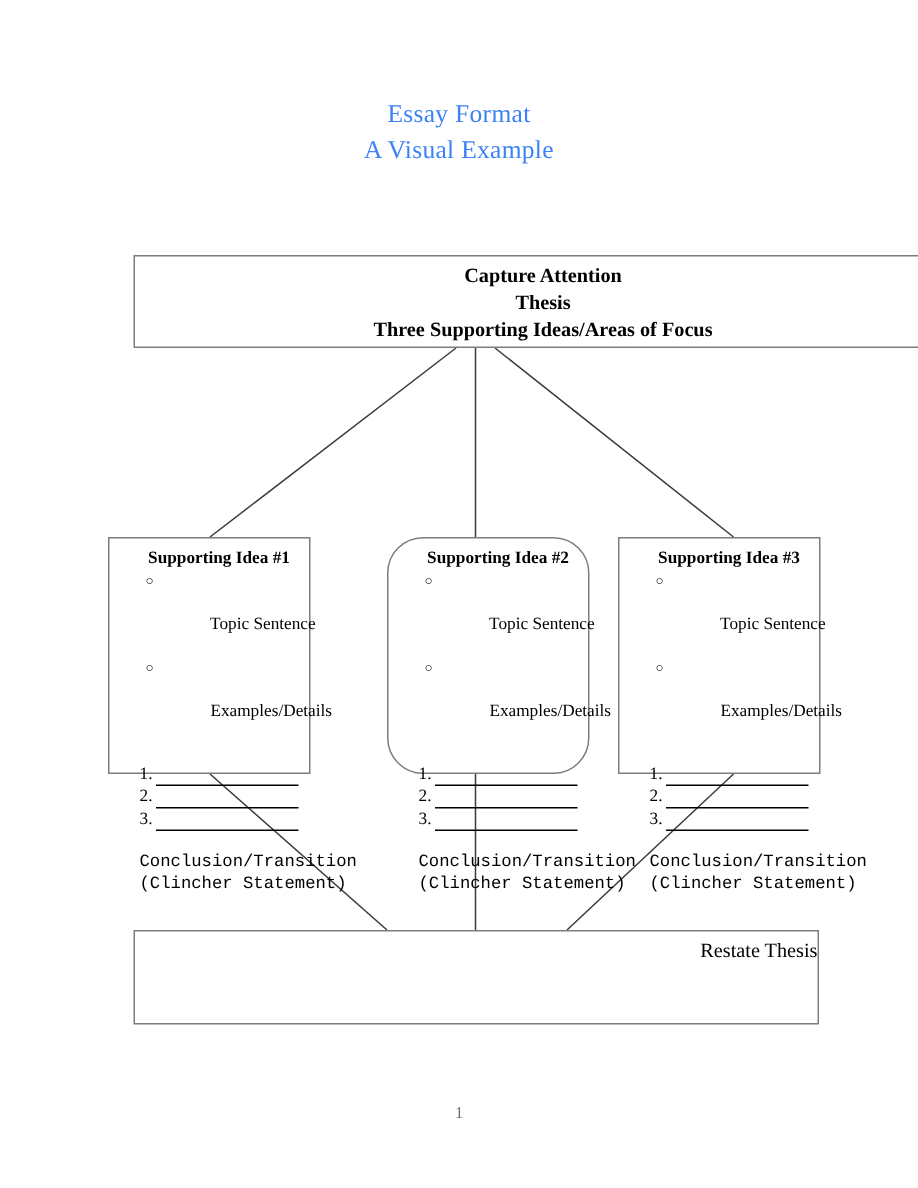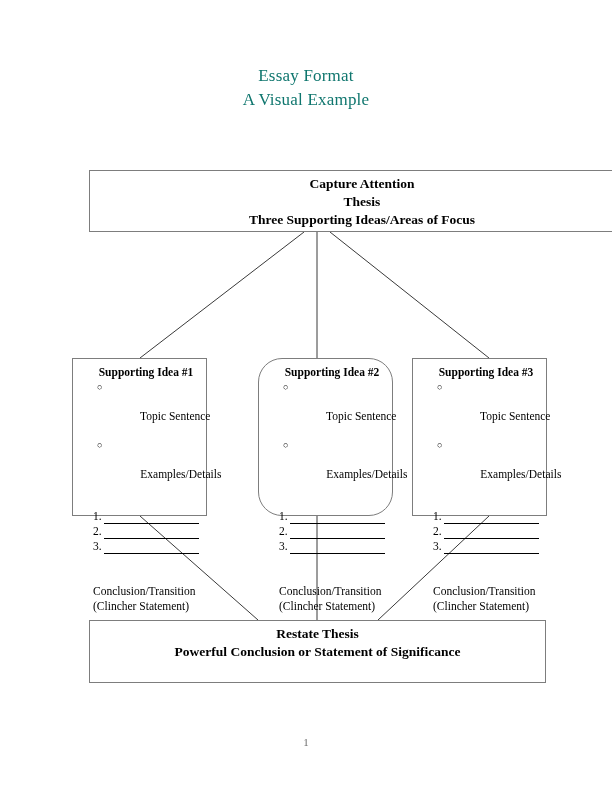"Essay Format" #doc-title { color: #0f766e -> #3b82f6 }
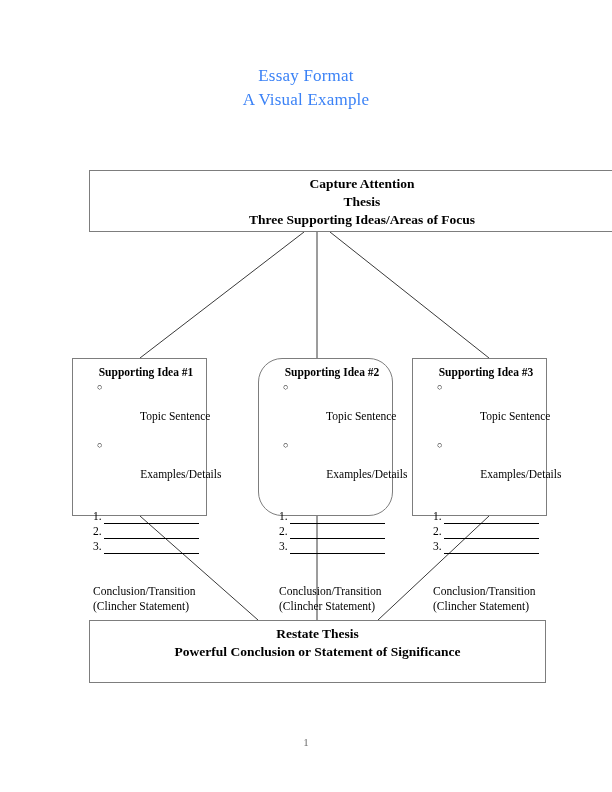"Conclusion/Transition" .support-footer { font-family: none -> Liberation Mono, monospace; margin-top: 30px -> 14px }
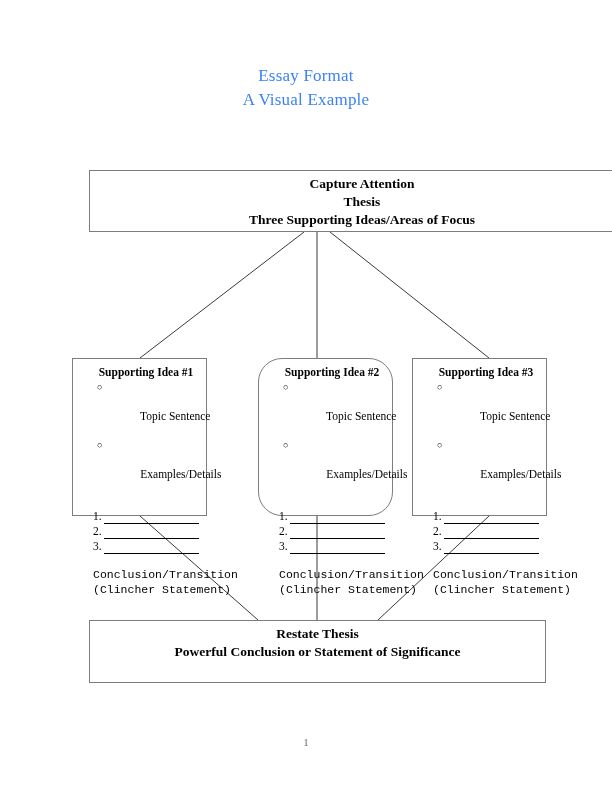"Restate Thesis" #conclusion-box .box-line { font-weight: bold -> normal; text-align: center -> right }
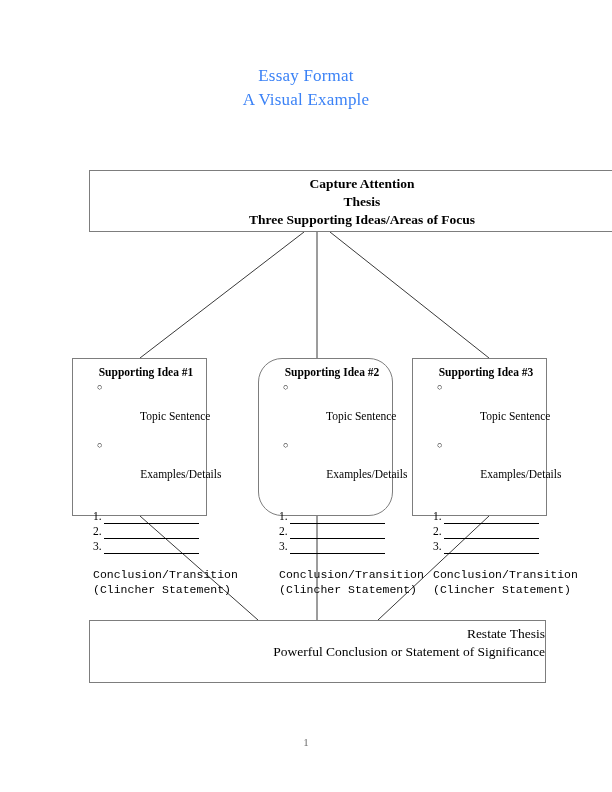"Powerful Conclusion or Statement of" span.box-line { html: <span>Powerful Conclusion or Statement of Significance</span> -> none }
